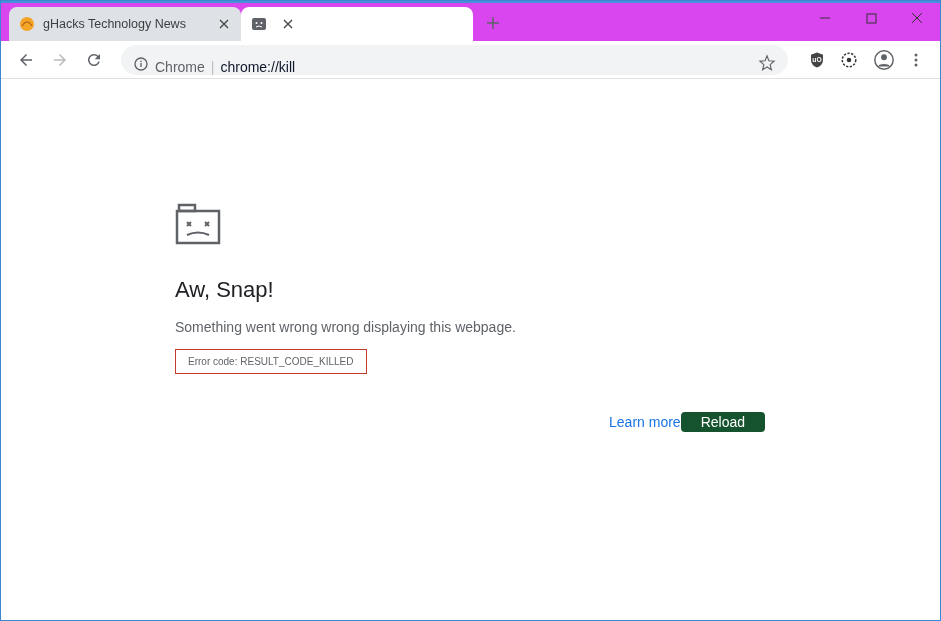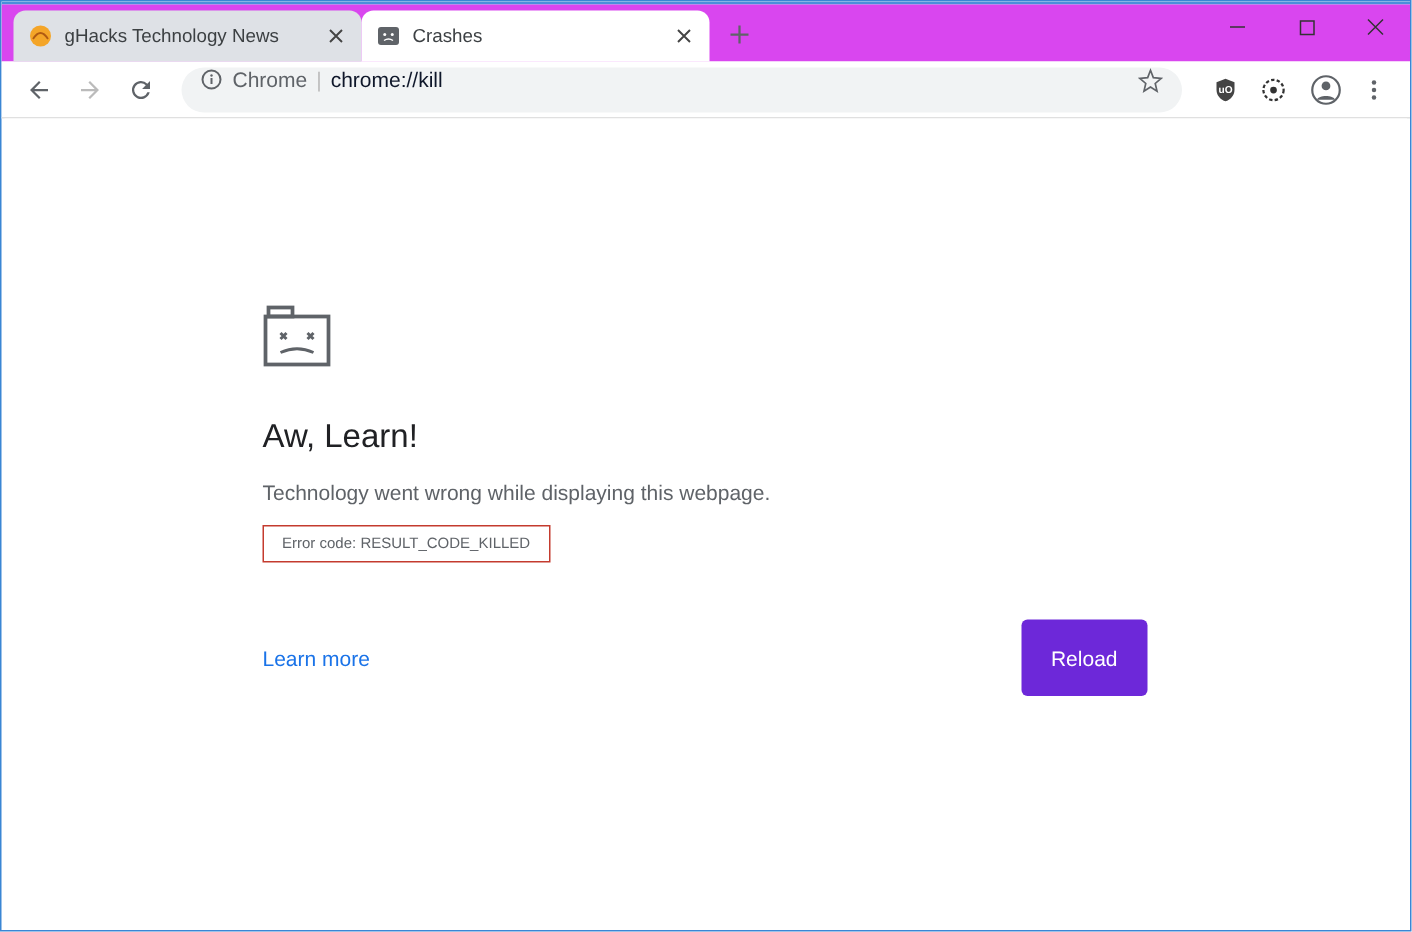"Crashes" span.title { html: <span>Crashes</span> -> none }
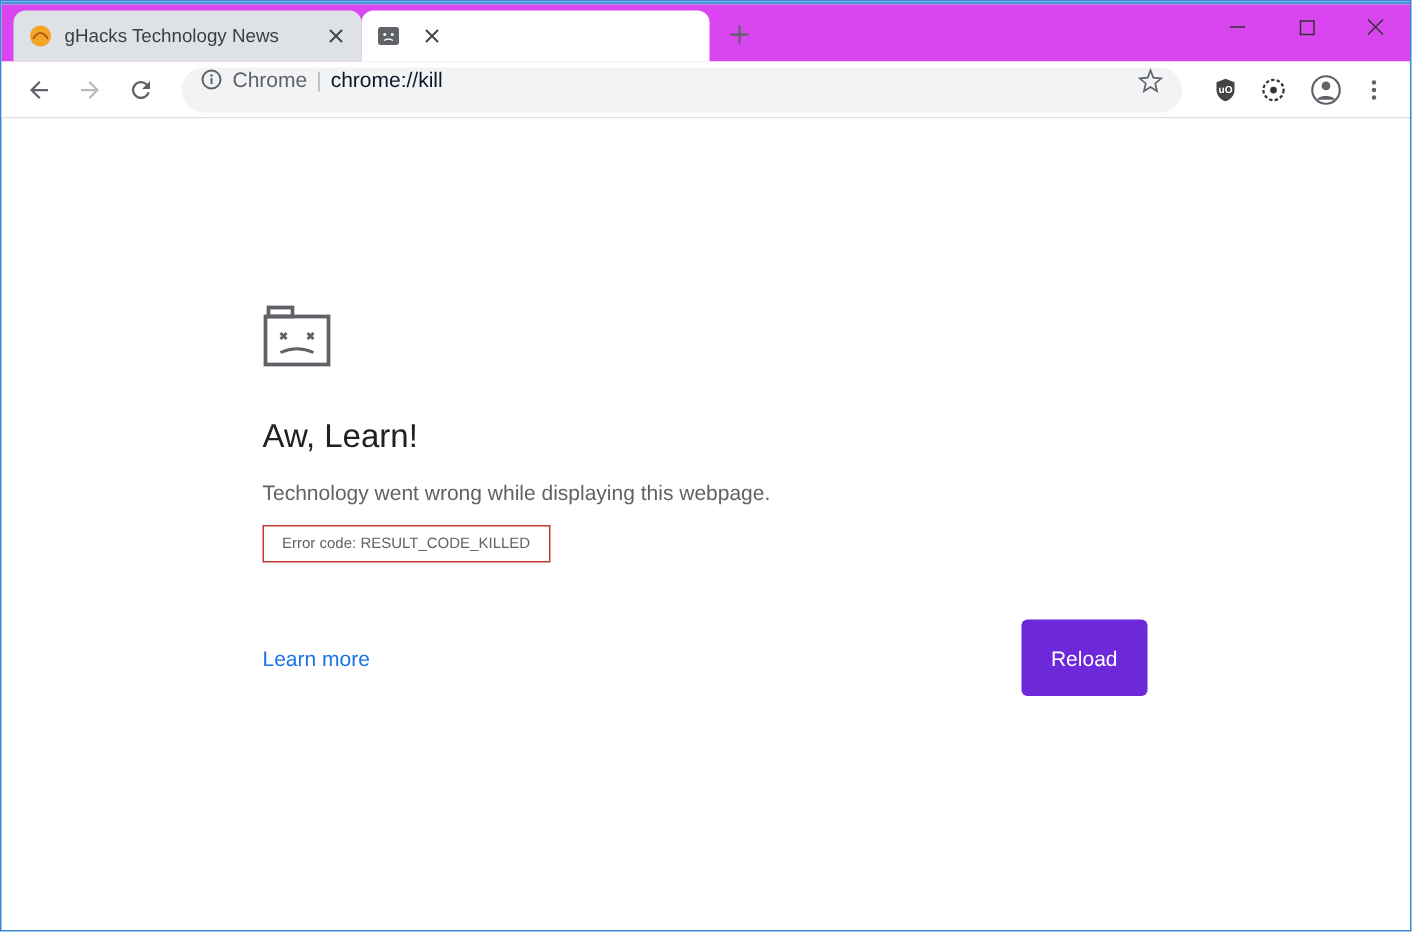"Chrome" .omnibox { align-items: flex-start -> flex-end }
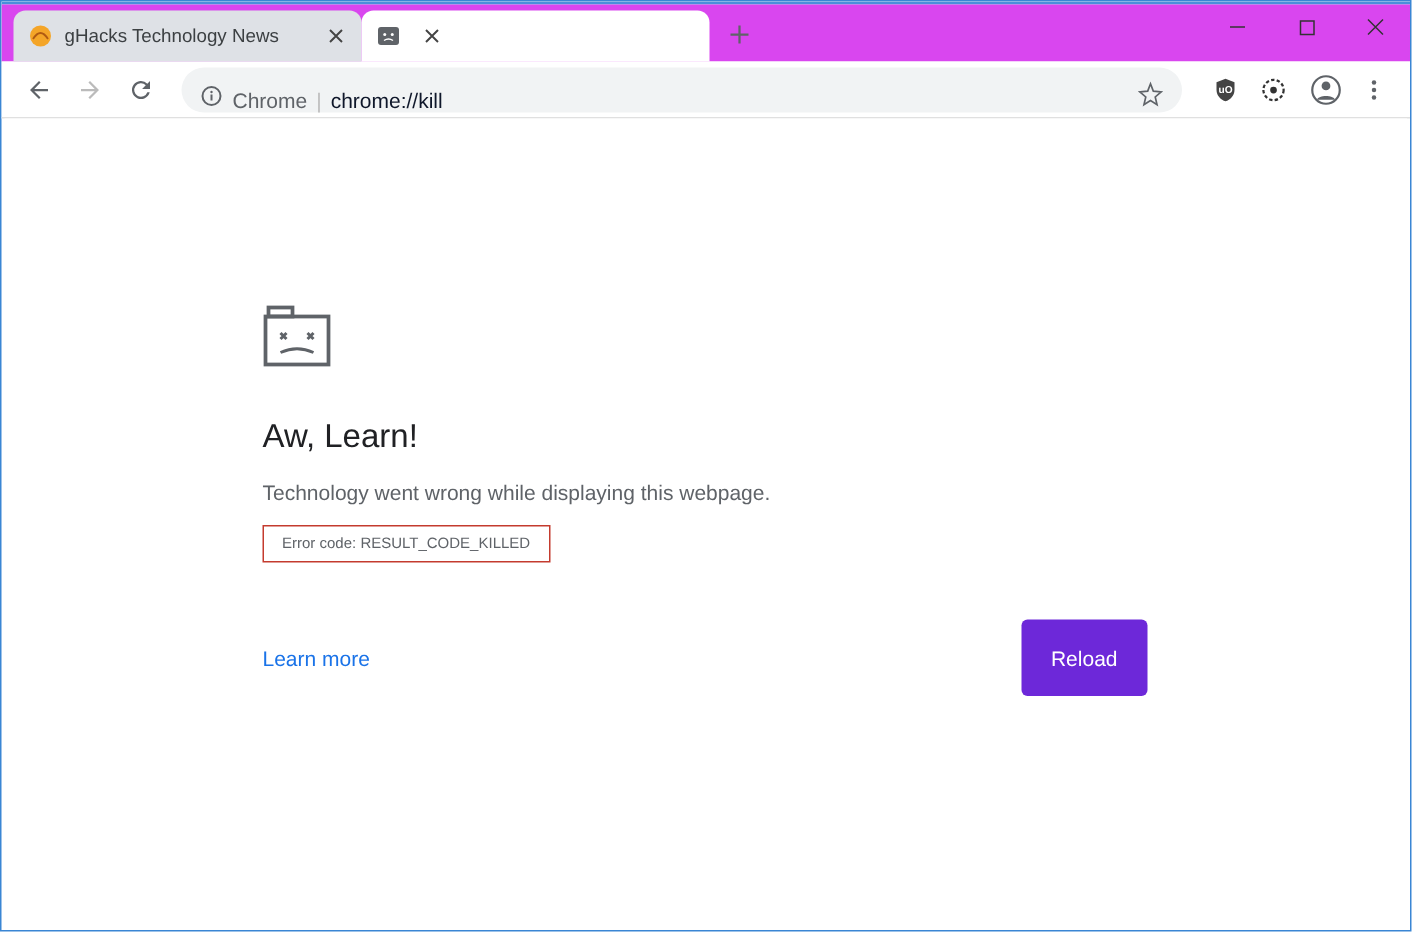"Aw, Learn!" h1.aw-title { text: Learn -> Snap }
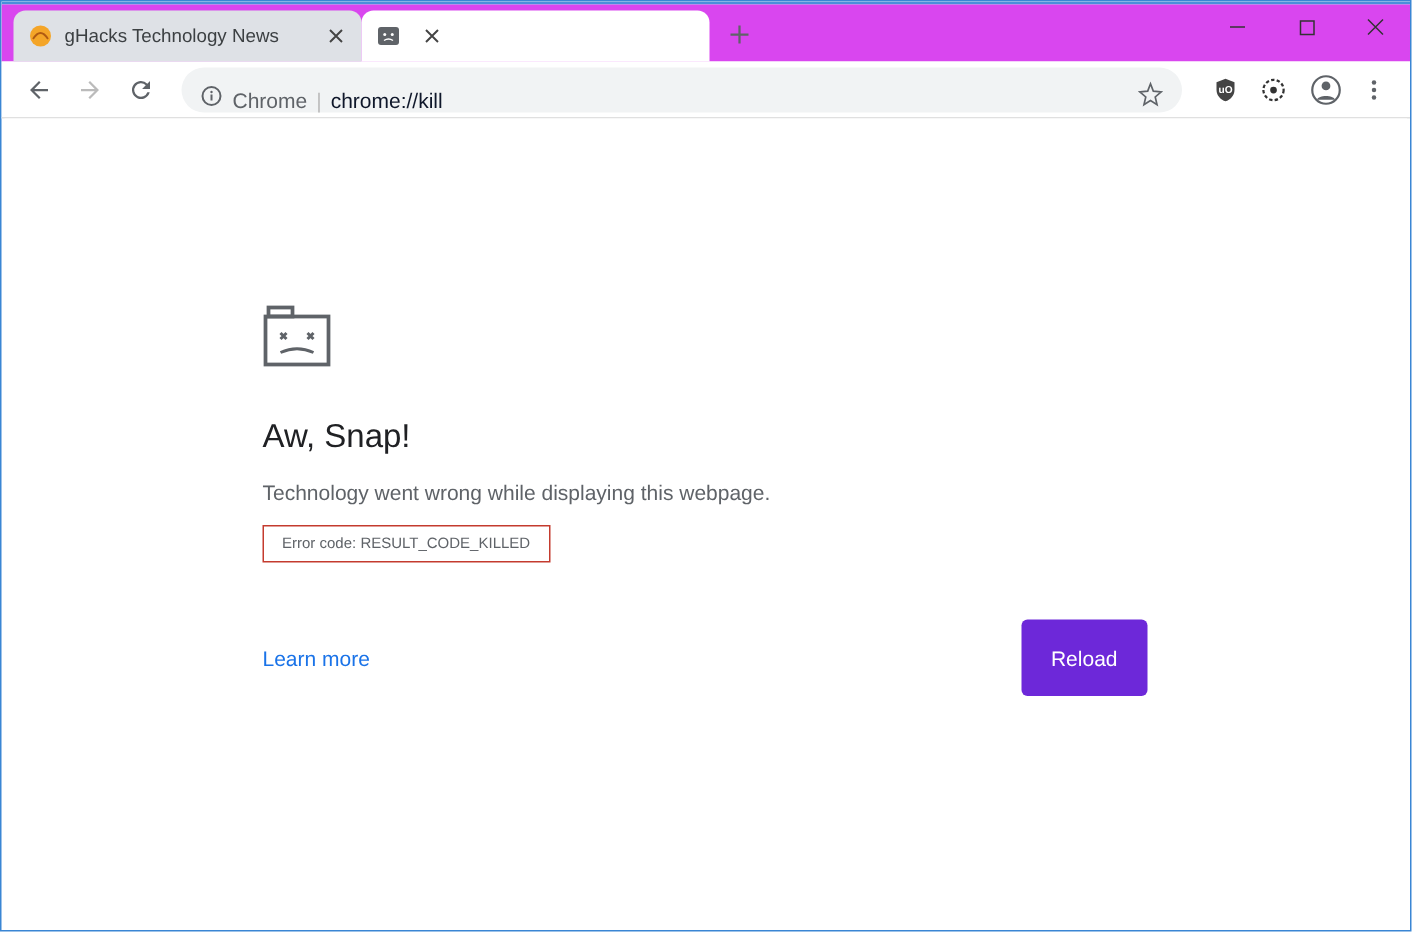"Technology went wrong while displaying" p.aw-msg { text: Technology went wrong while -> Something went wrong wrong }
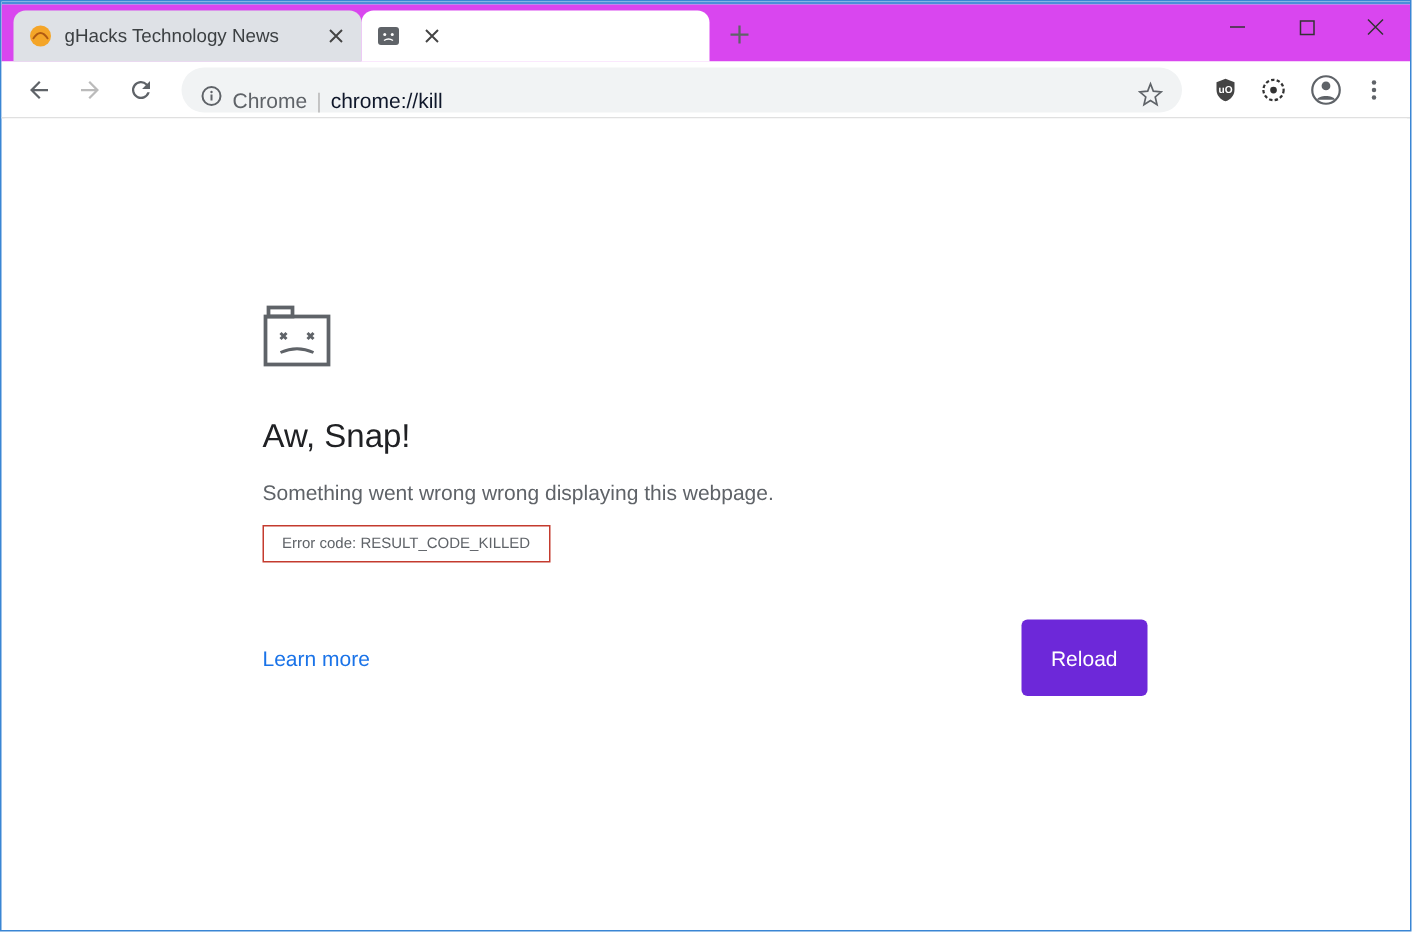"Learn more" .actions-row { justify-content: space-between -> flex-end }
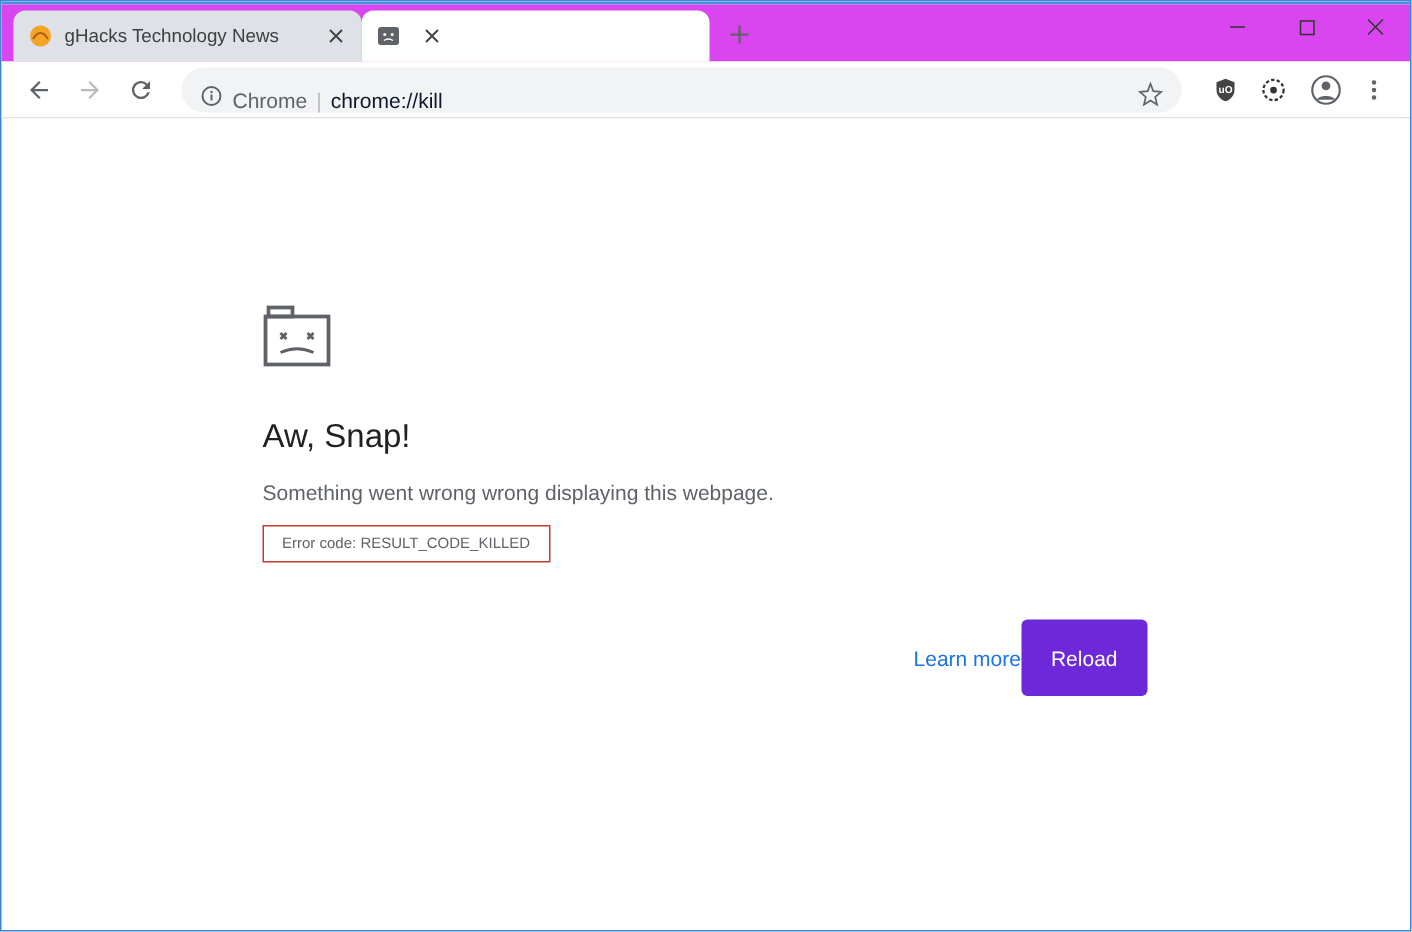"Reload" .reload-btn { background: #6d28d9 -> #14532d; height: 51px -> 20px }
